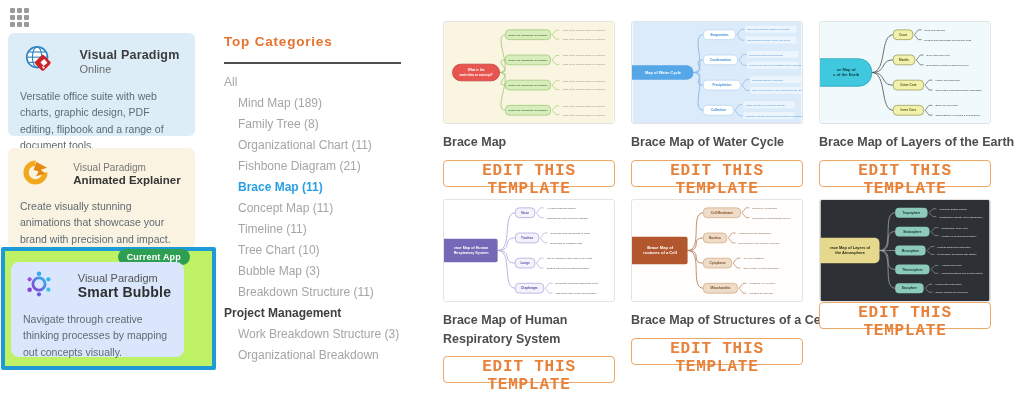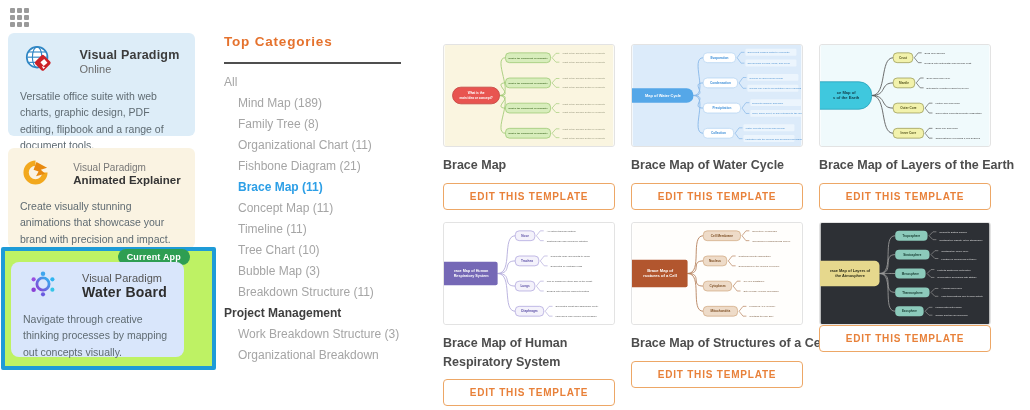"Brace Map" #template-grid { top: 44px -> 21px }
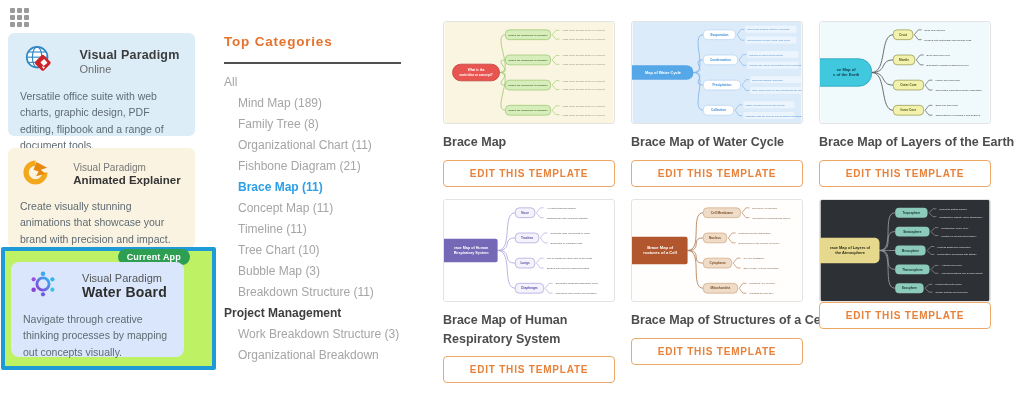"EDIT THIS TEMPLATE" .edit-btn { font-family: Liberation Sans, sans-serif -> Liberation Mono, monospace; font-size: 10px -> 16px }
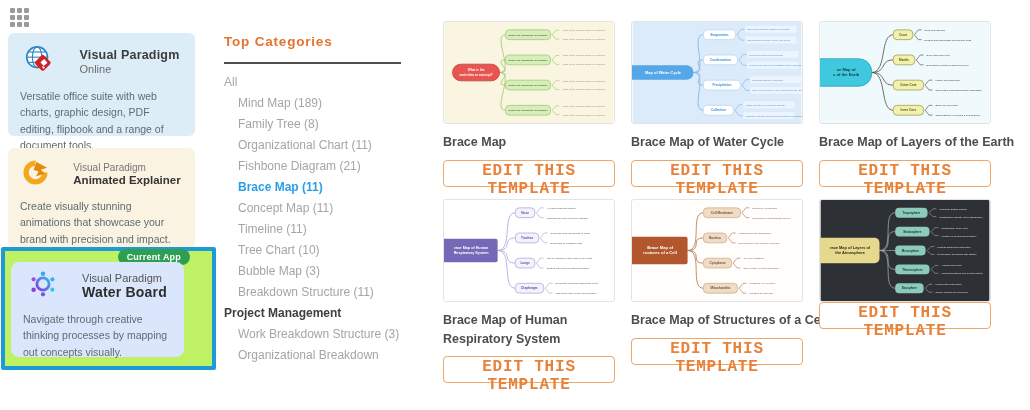"Water Board" span.bot3 { text: Water Board -> Smart Bubble }
